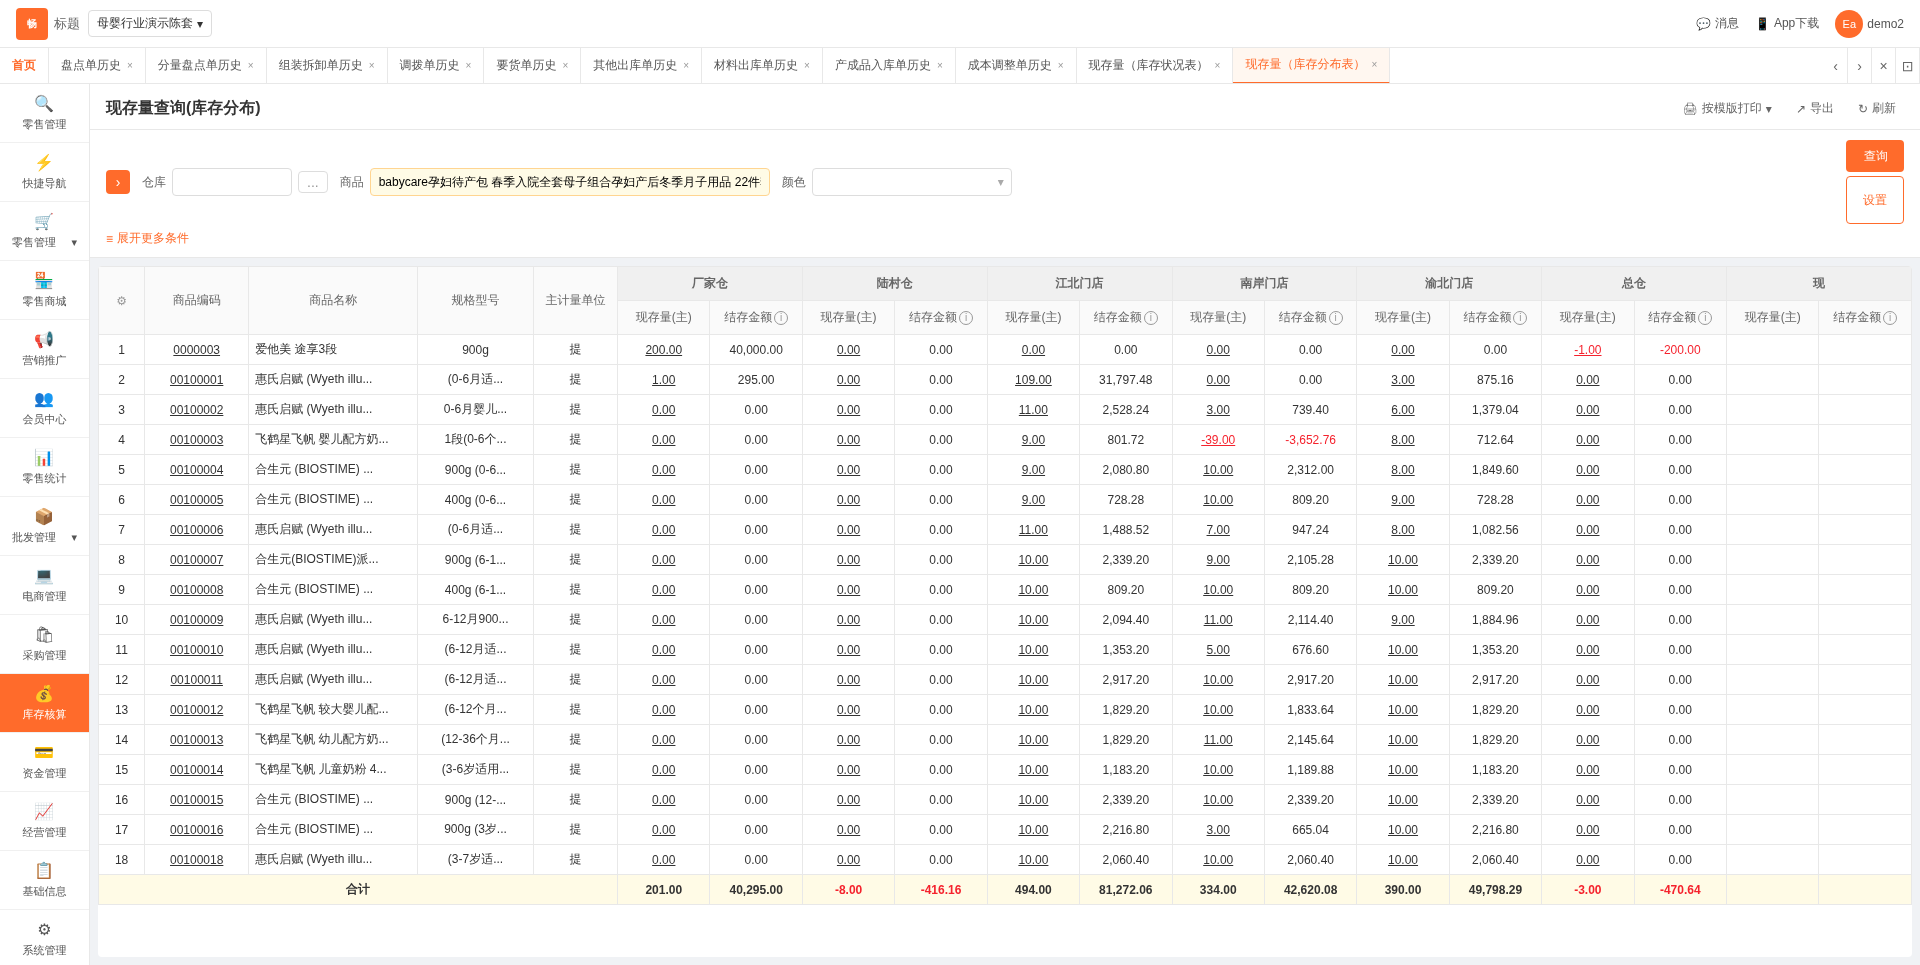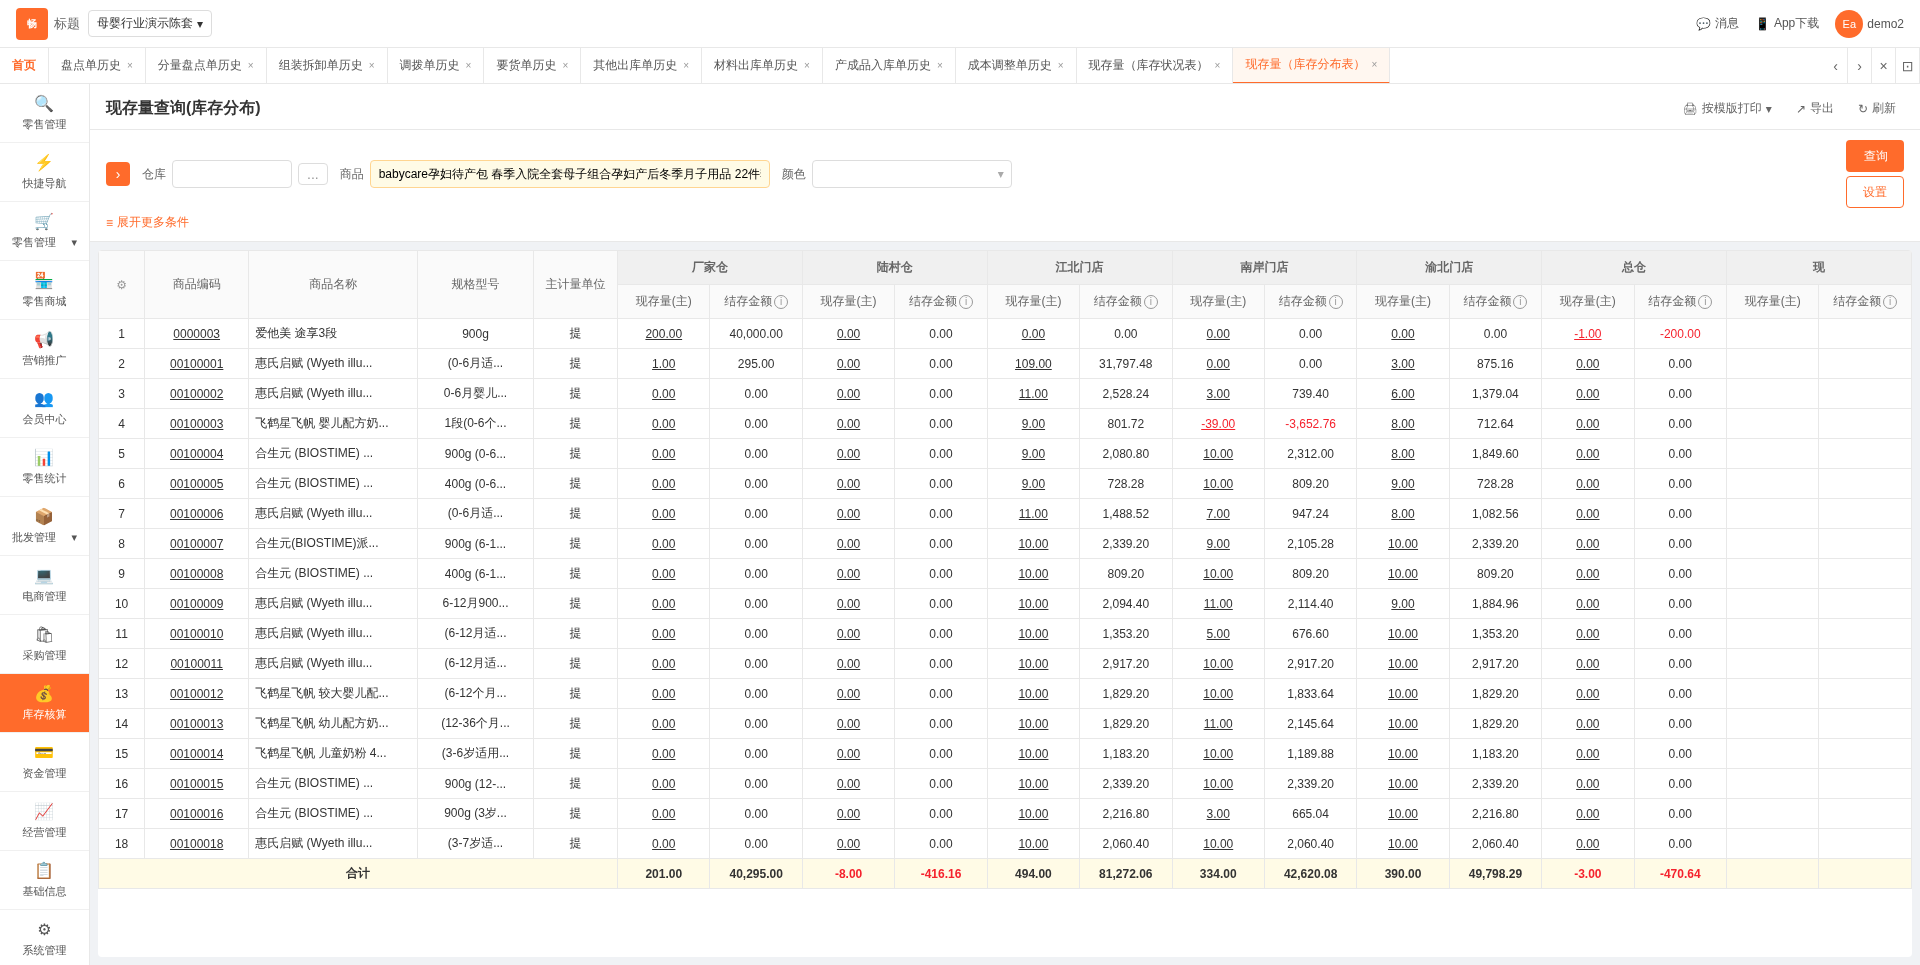"设置" .btn-setting { height: 32px -> 48px }
